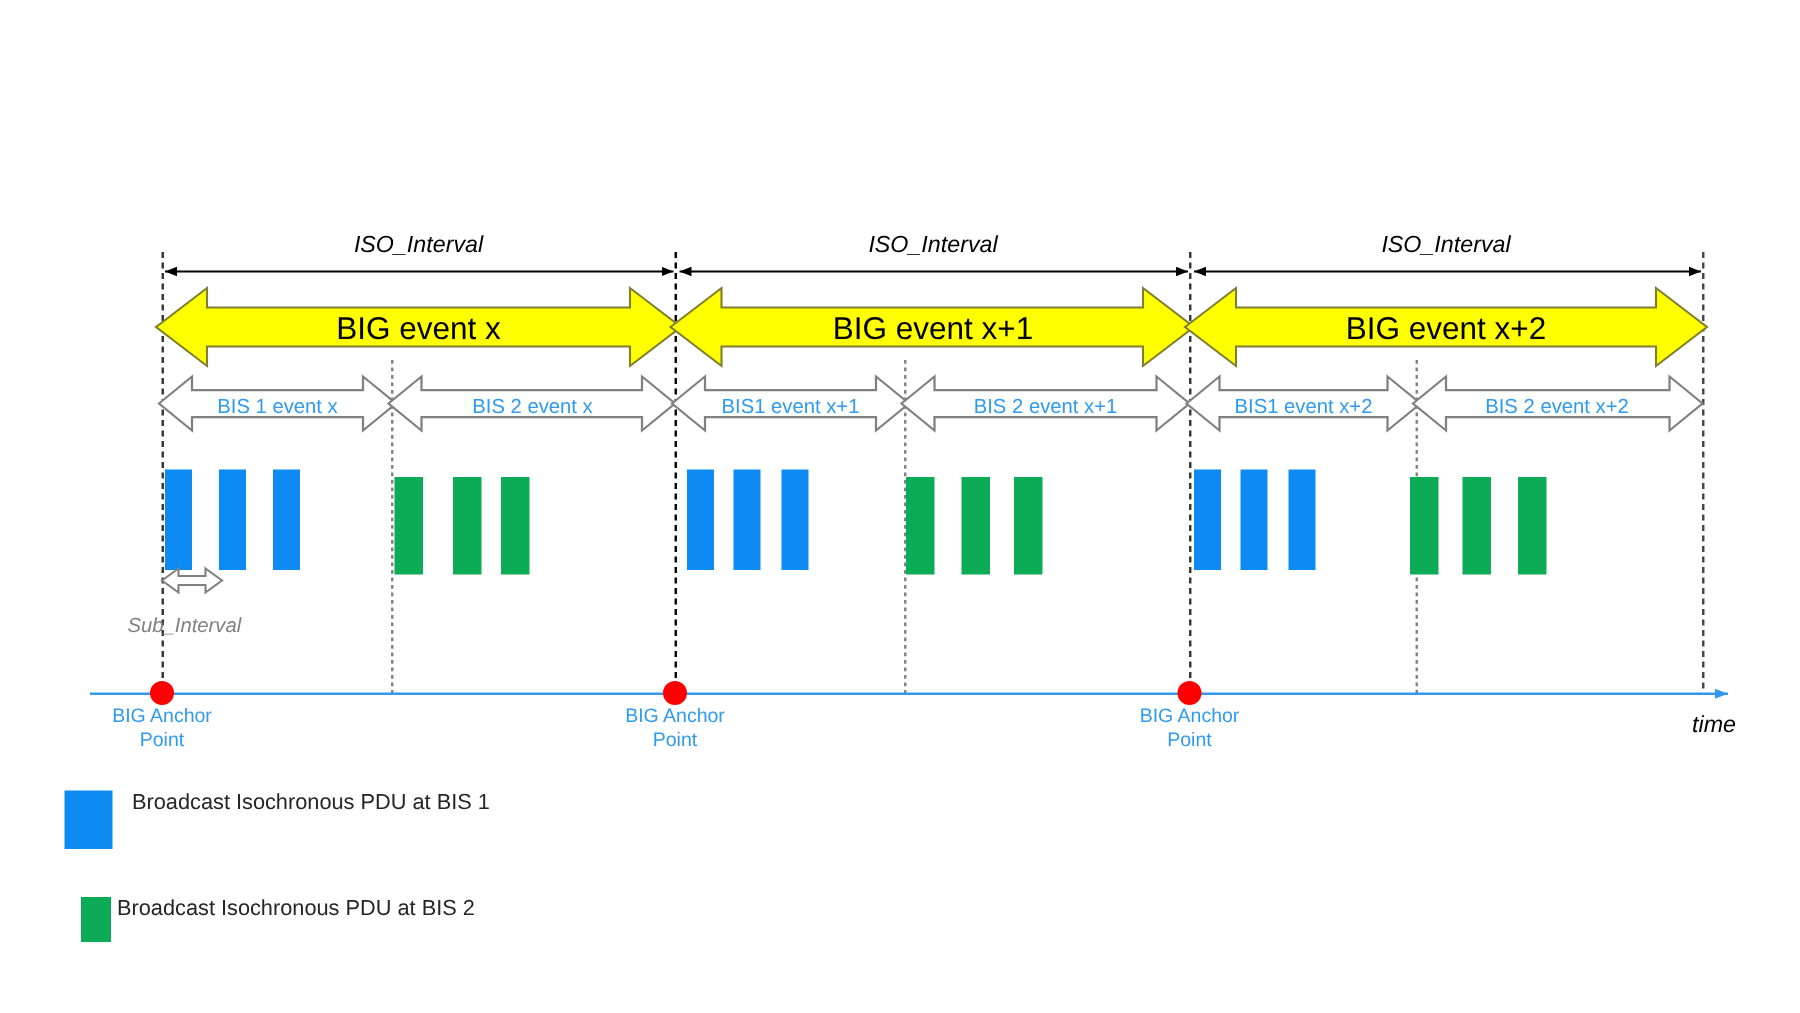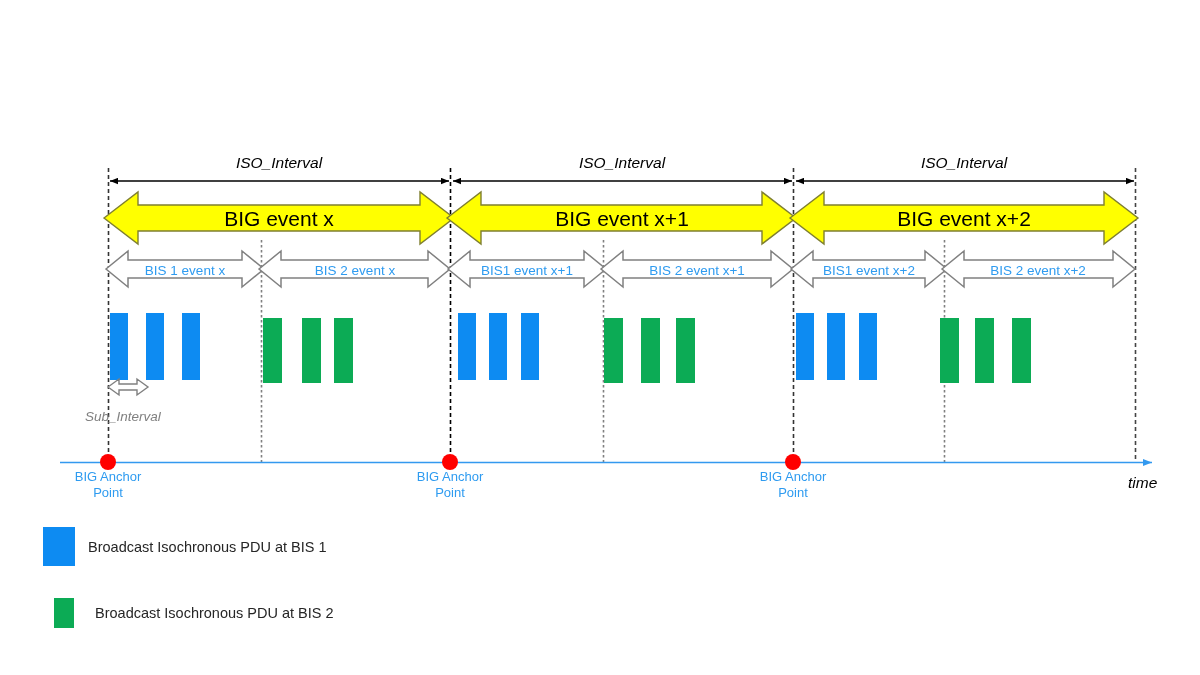"Broadcast Isochronous PDU at BIS" .legend-row { align-items: center -> none }
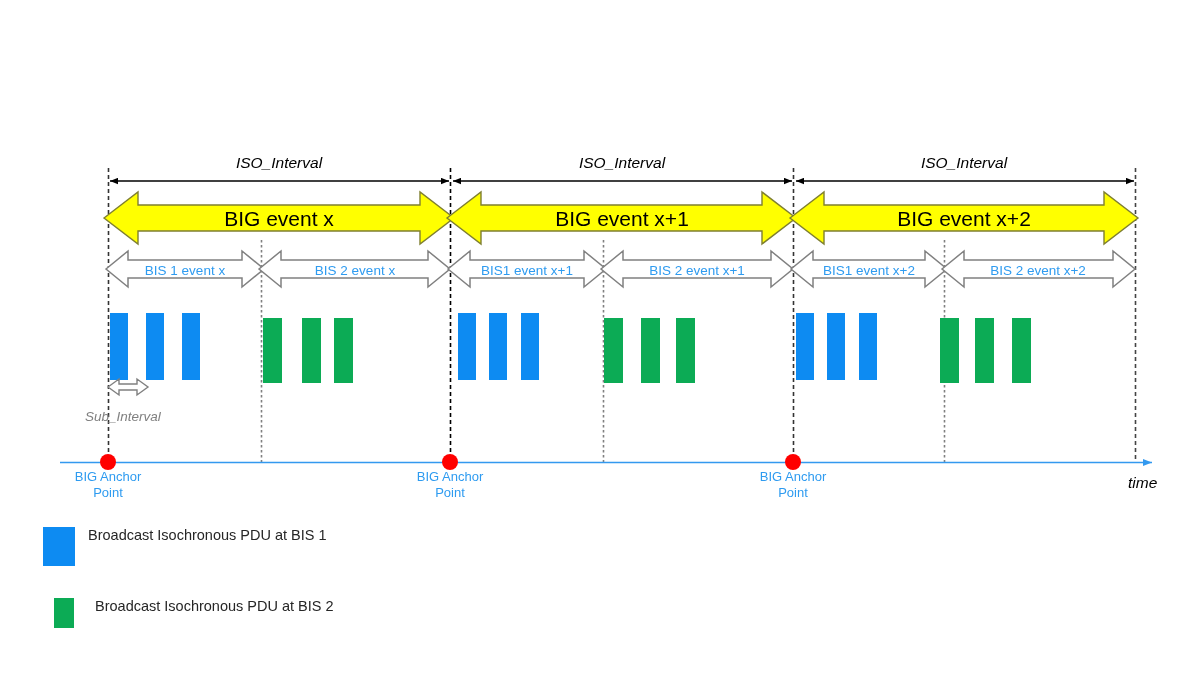"Broadcast Isochronous PDU at BIS 2" #legend-row-bis2 .legend-label { margin-left: 21px -> 4px }
